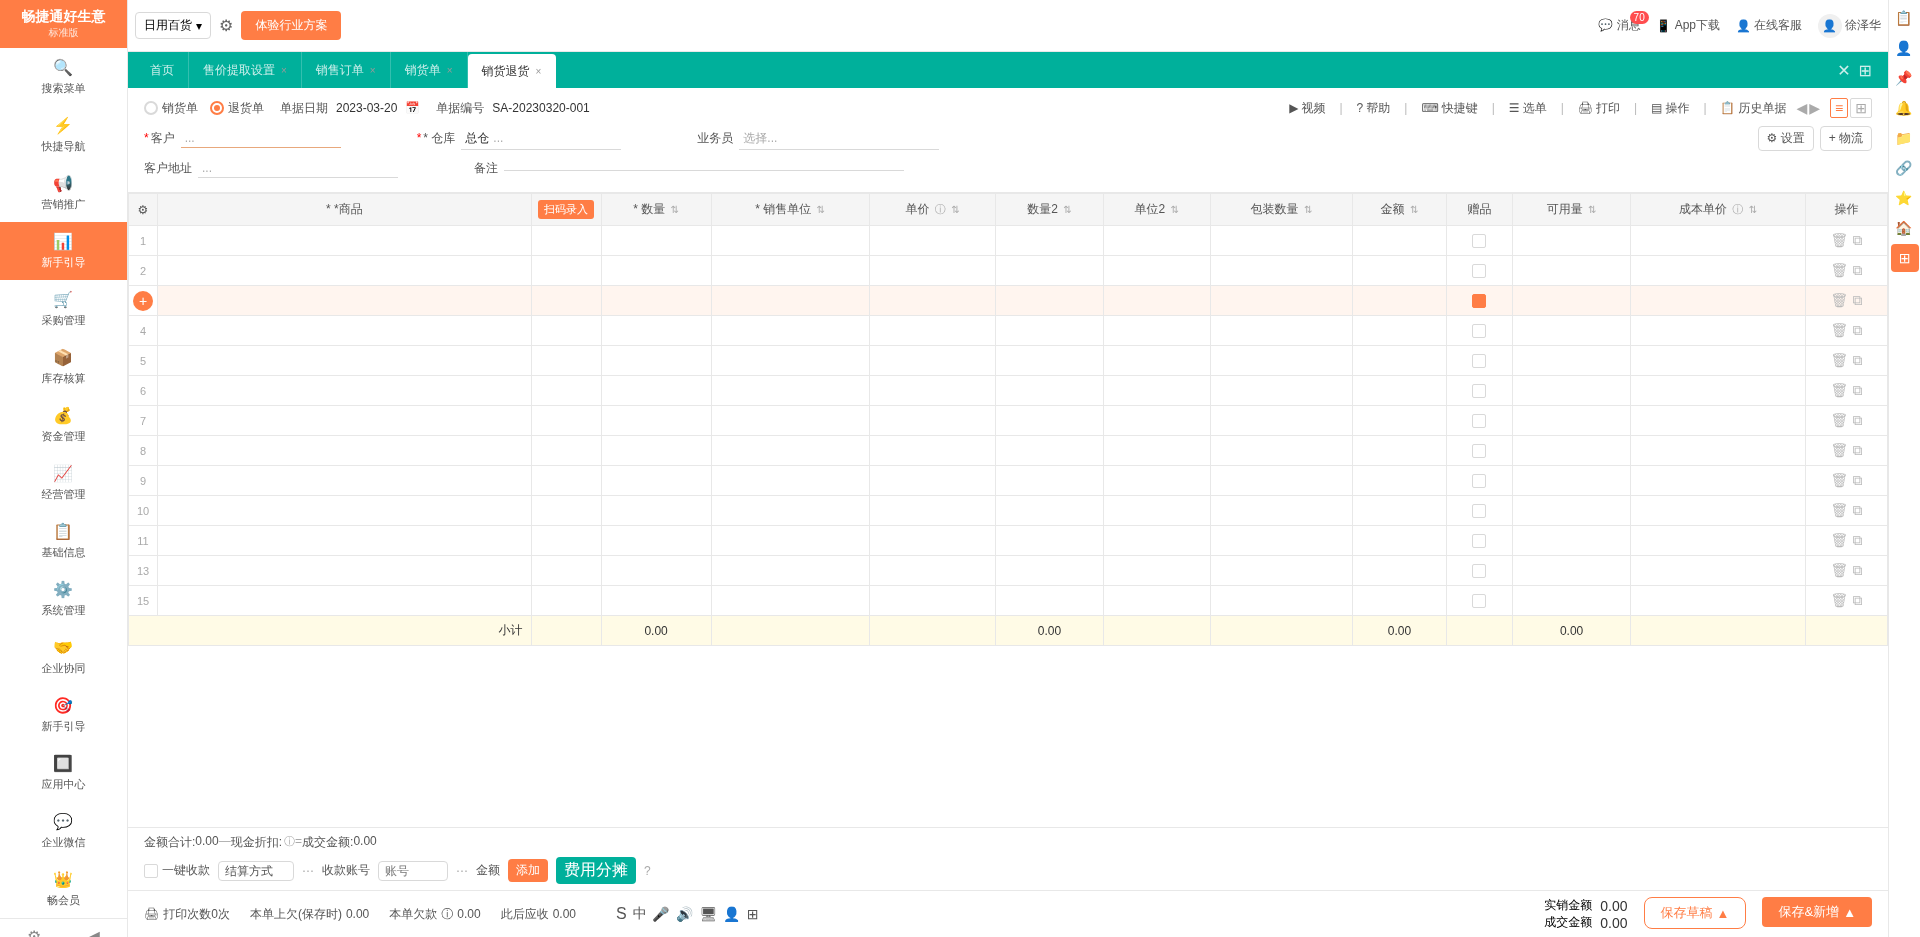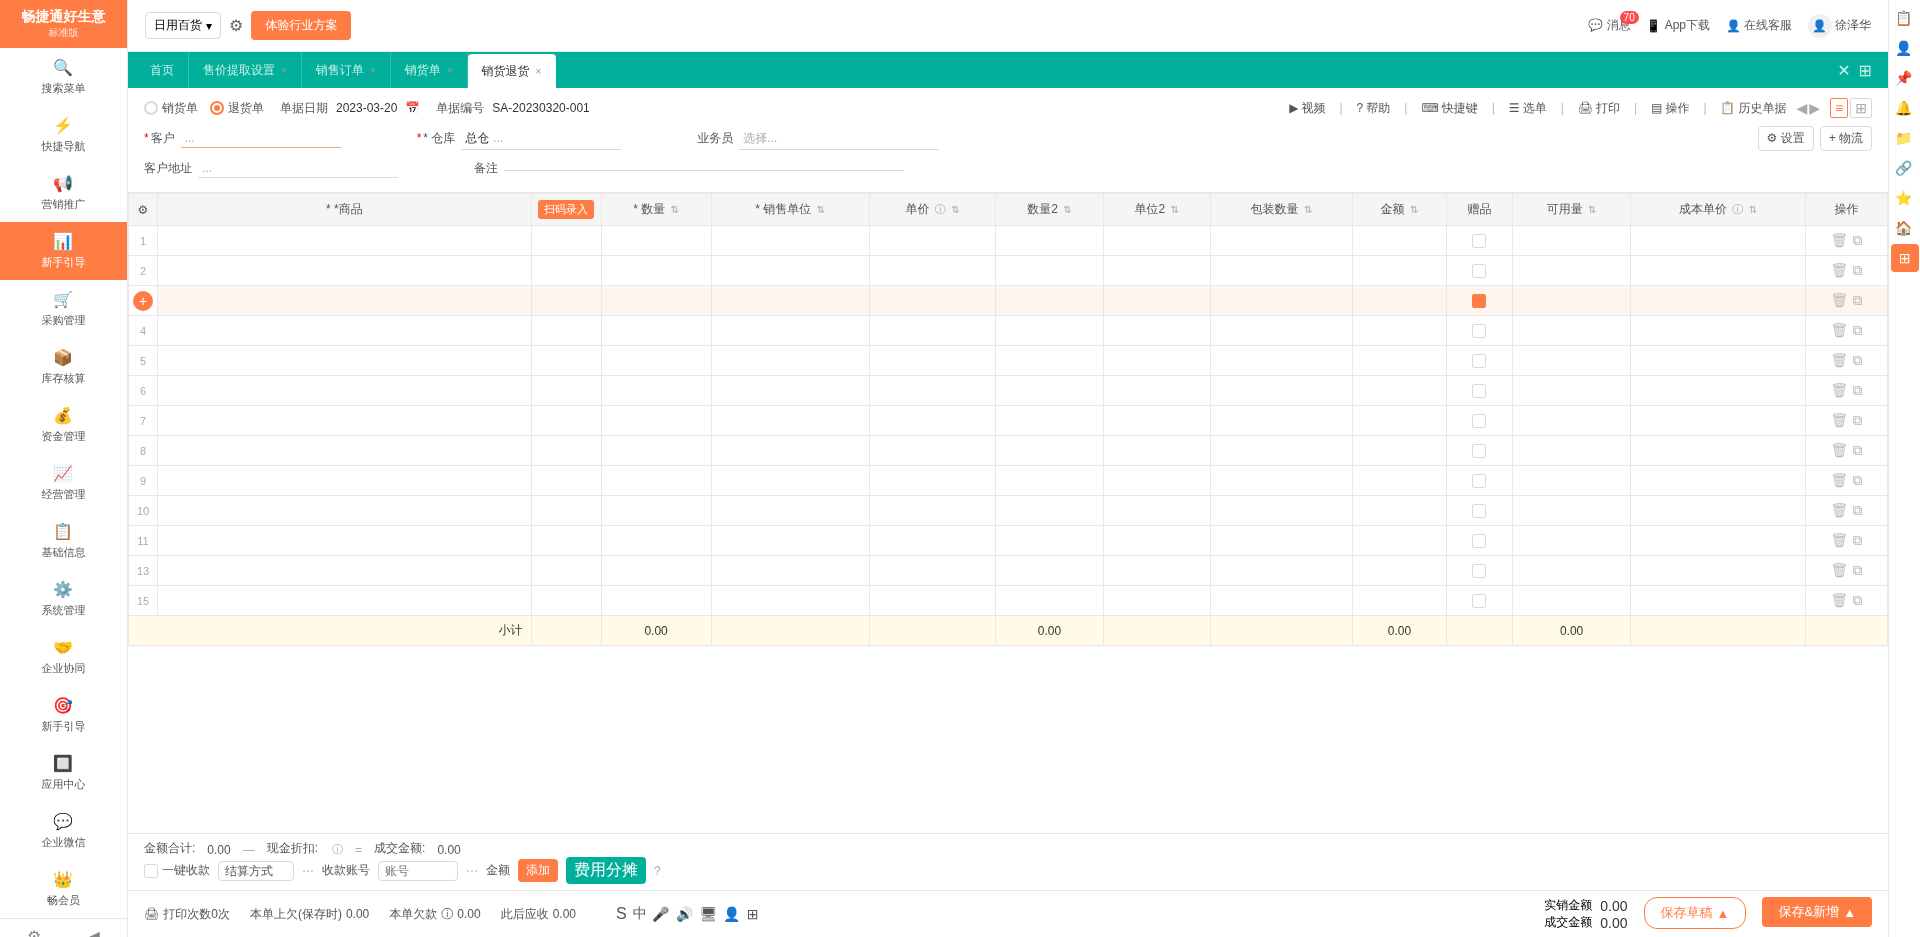"日用百货" .top-nav { padding: 0 17px -> 0 7px }
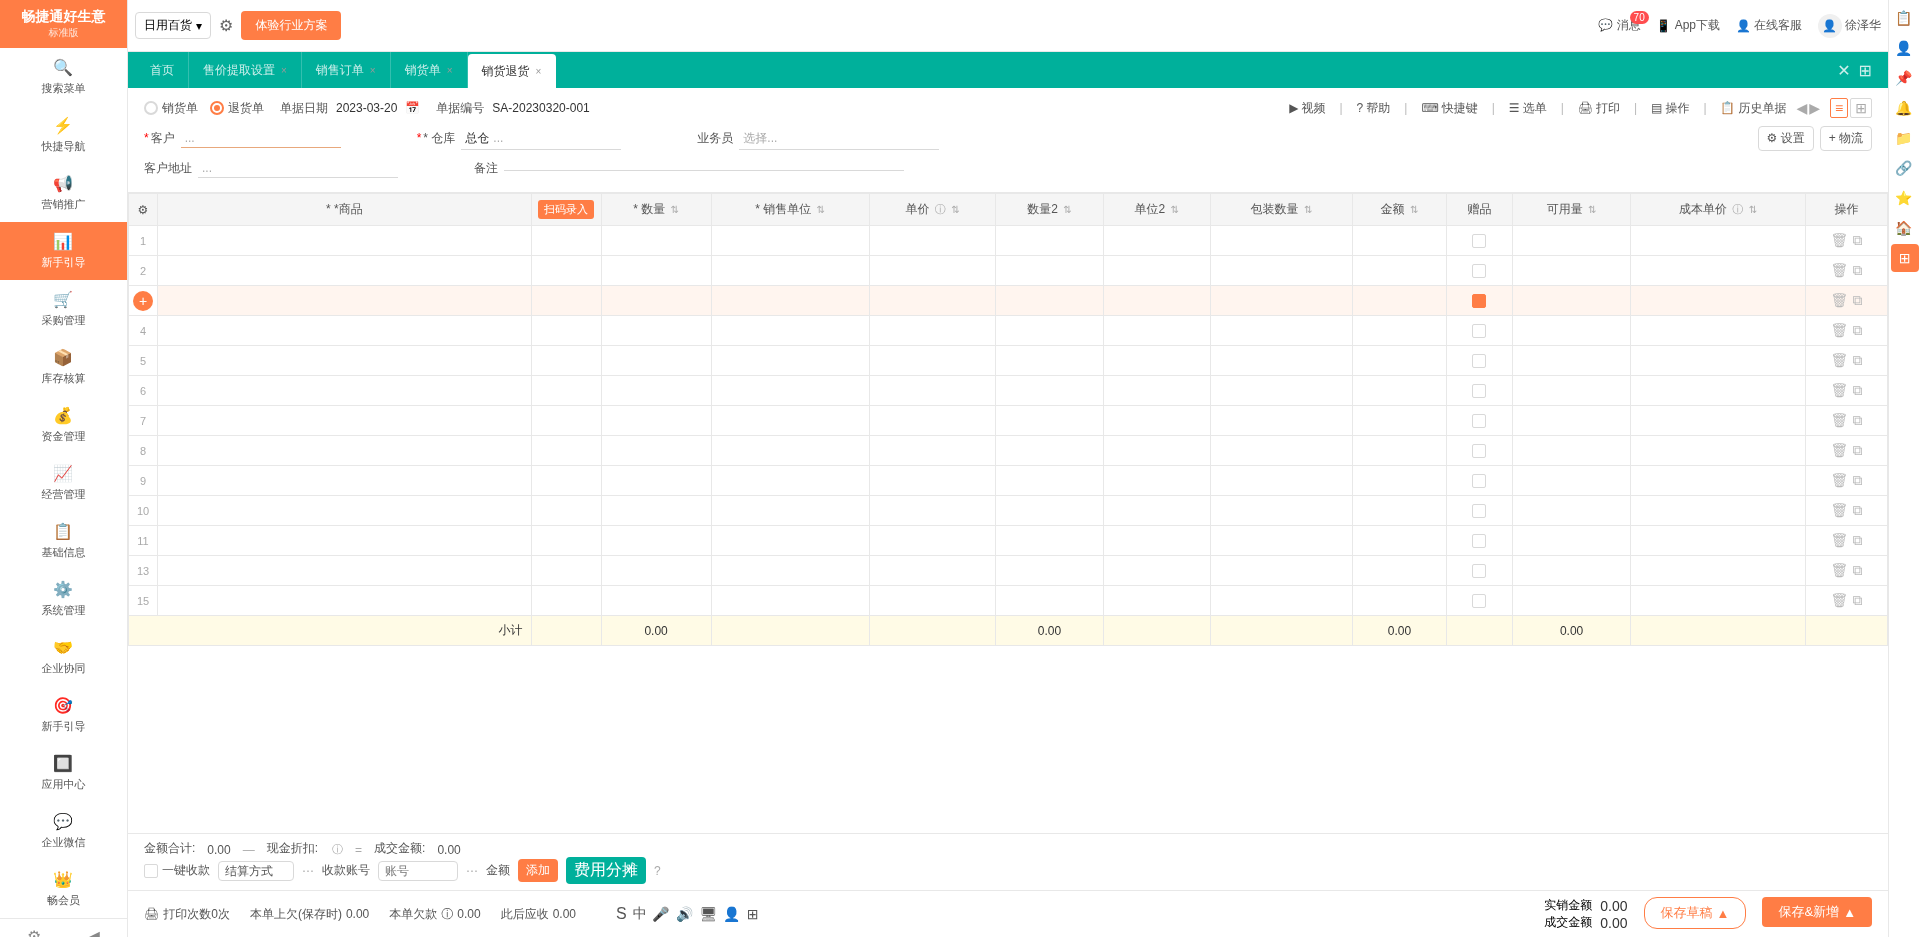"金额合计:" .amount-row { align-items: flex-end -> flex-start; gap: 12px -> none; margin-bottom: none -> 6px }
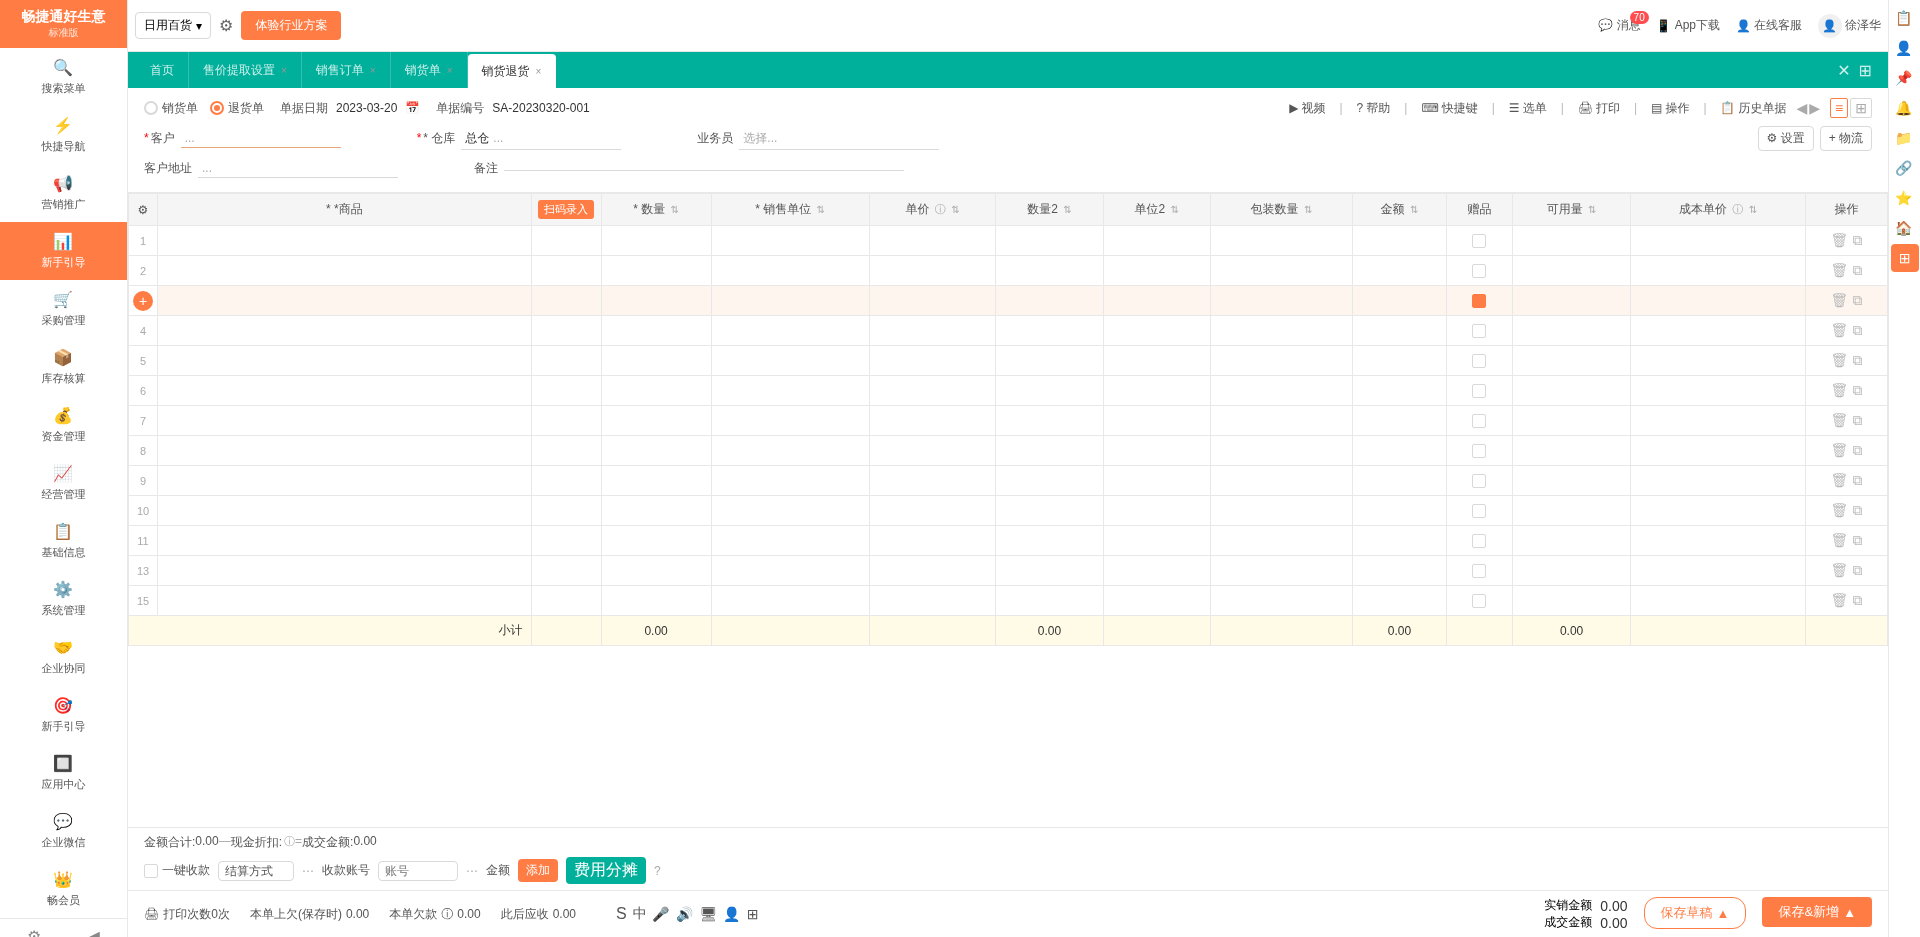"账号" .input-box { width: 80px -> 70px }
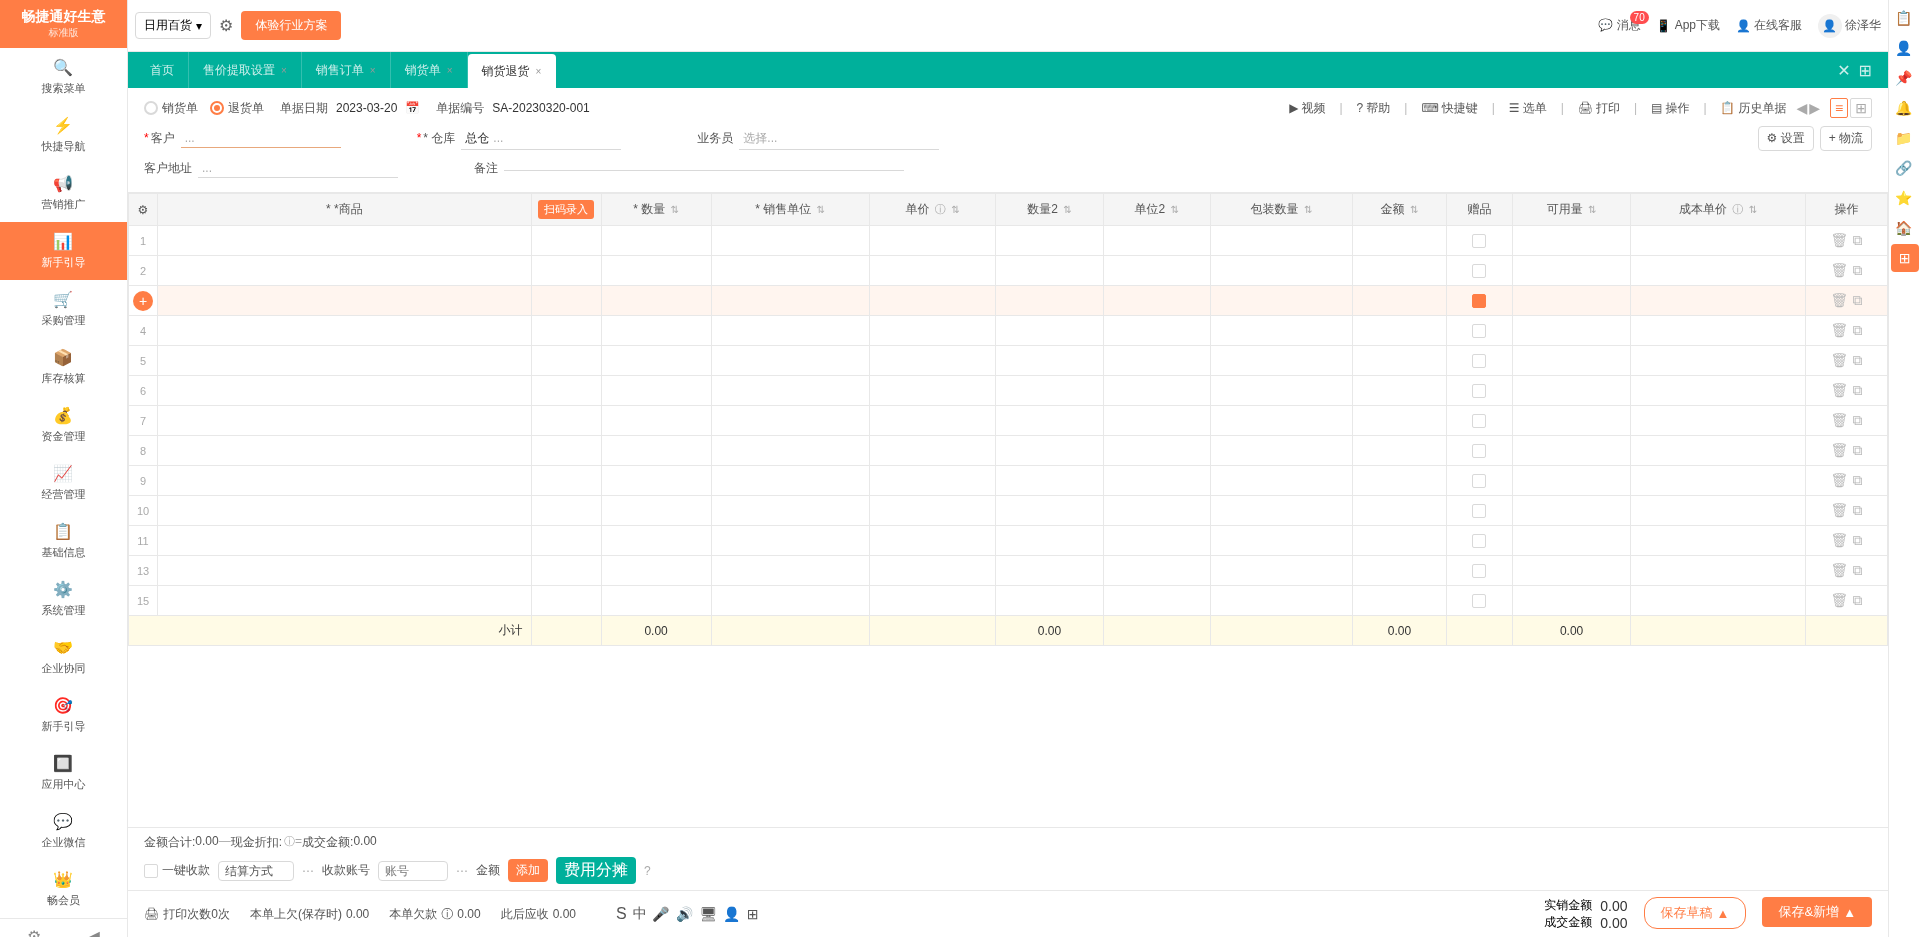"保存草稿" .btn-save-draft { border-radius: 13px -> 8px }
